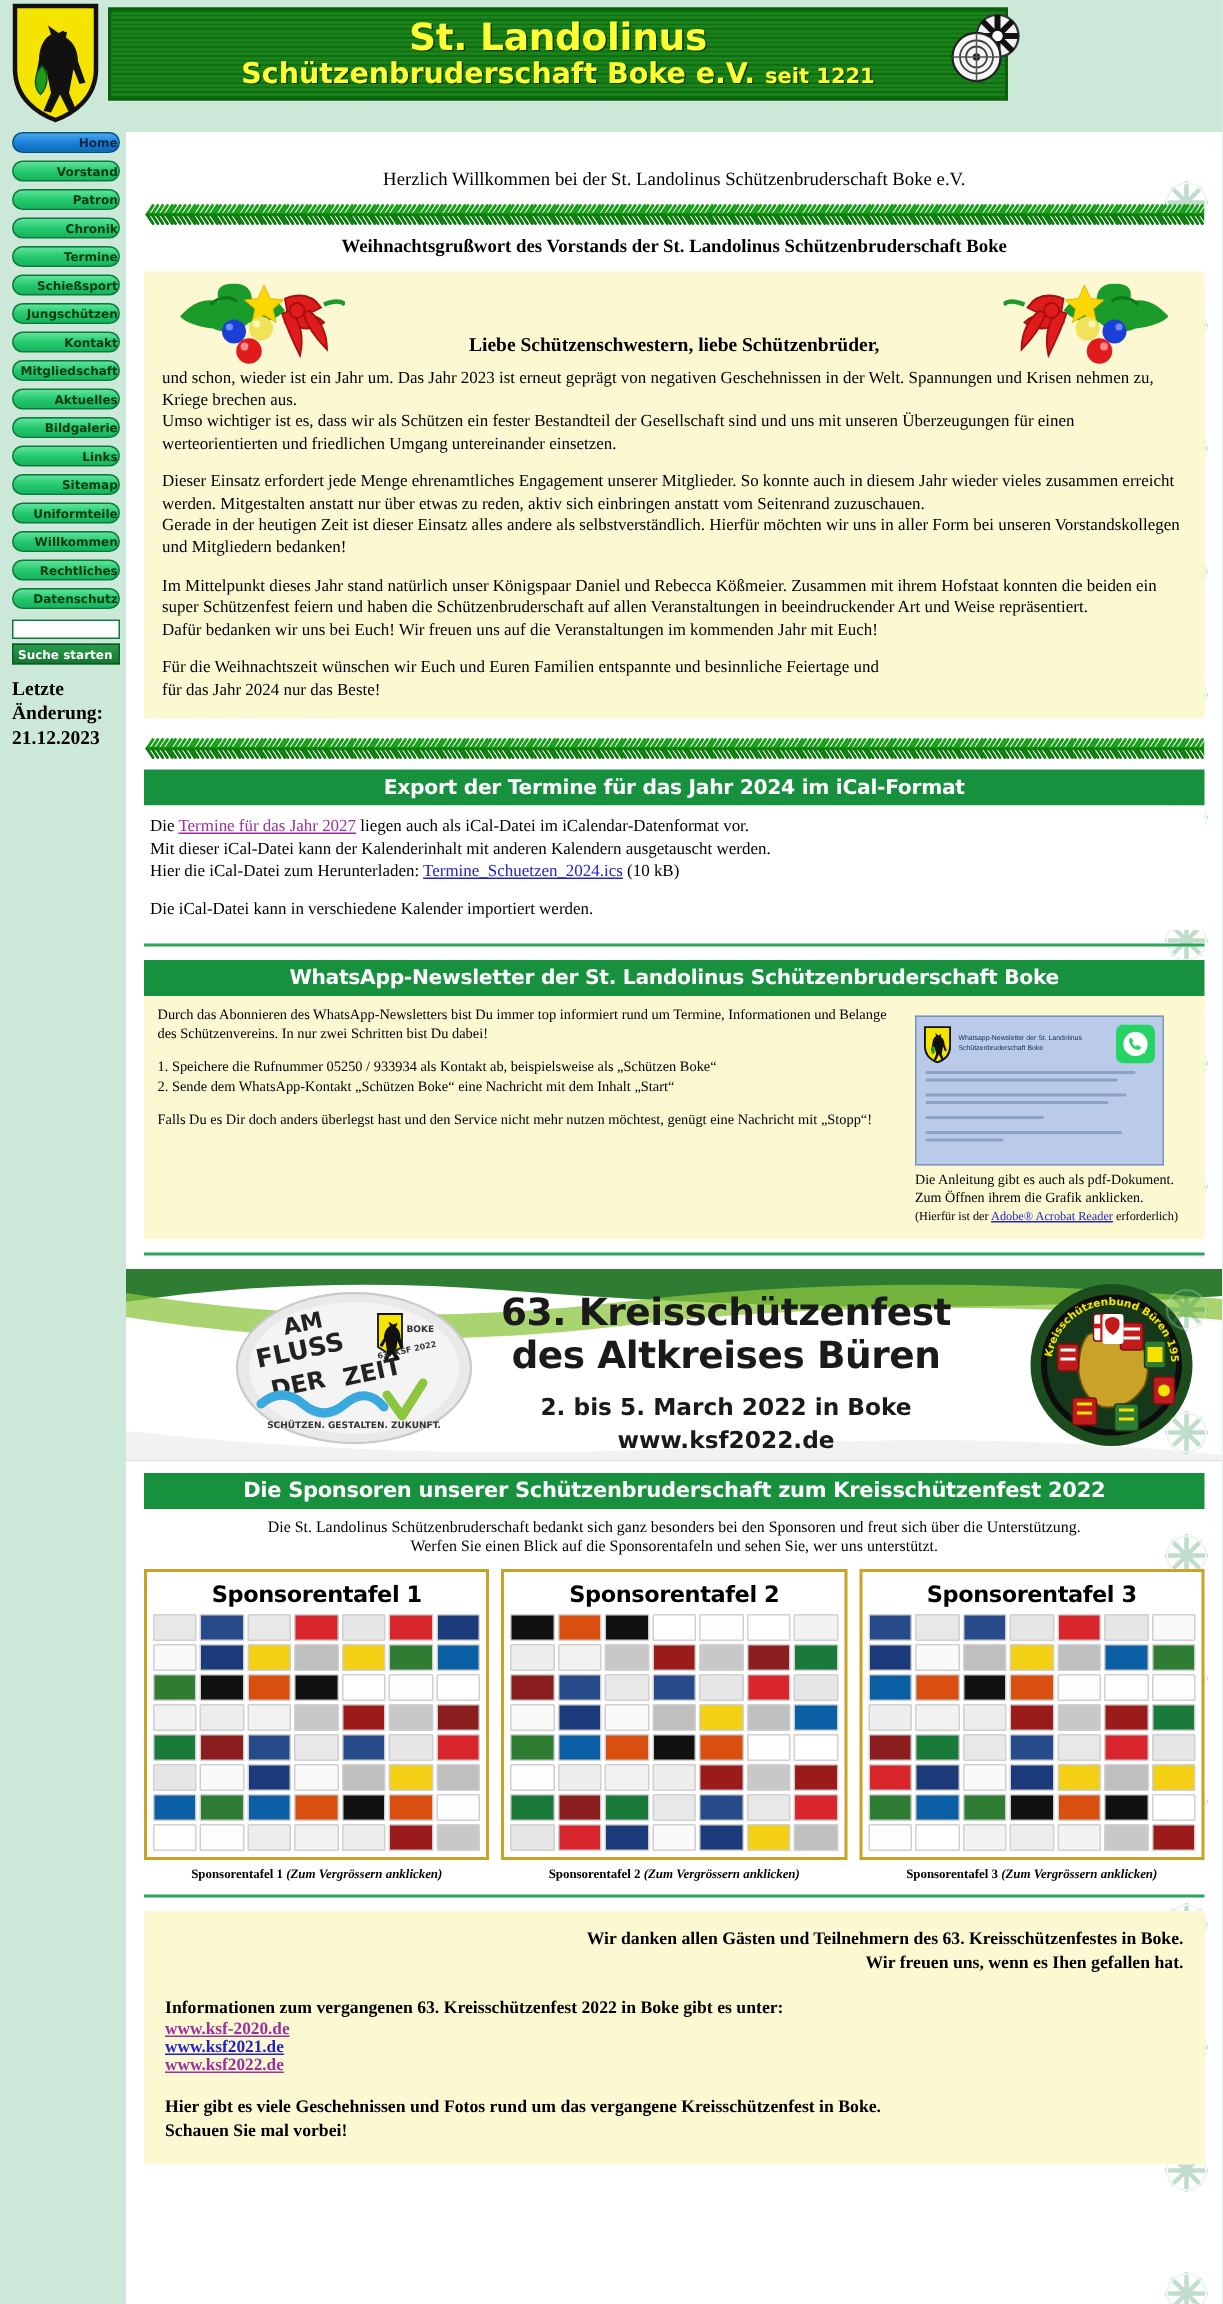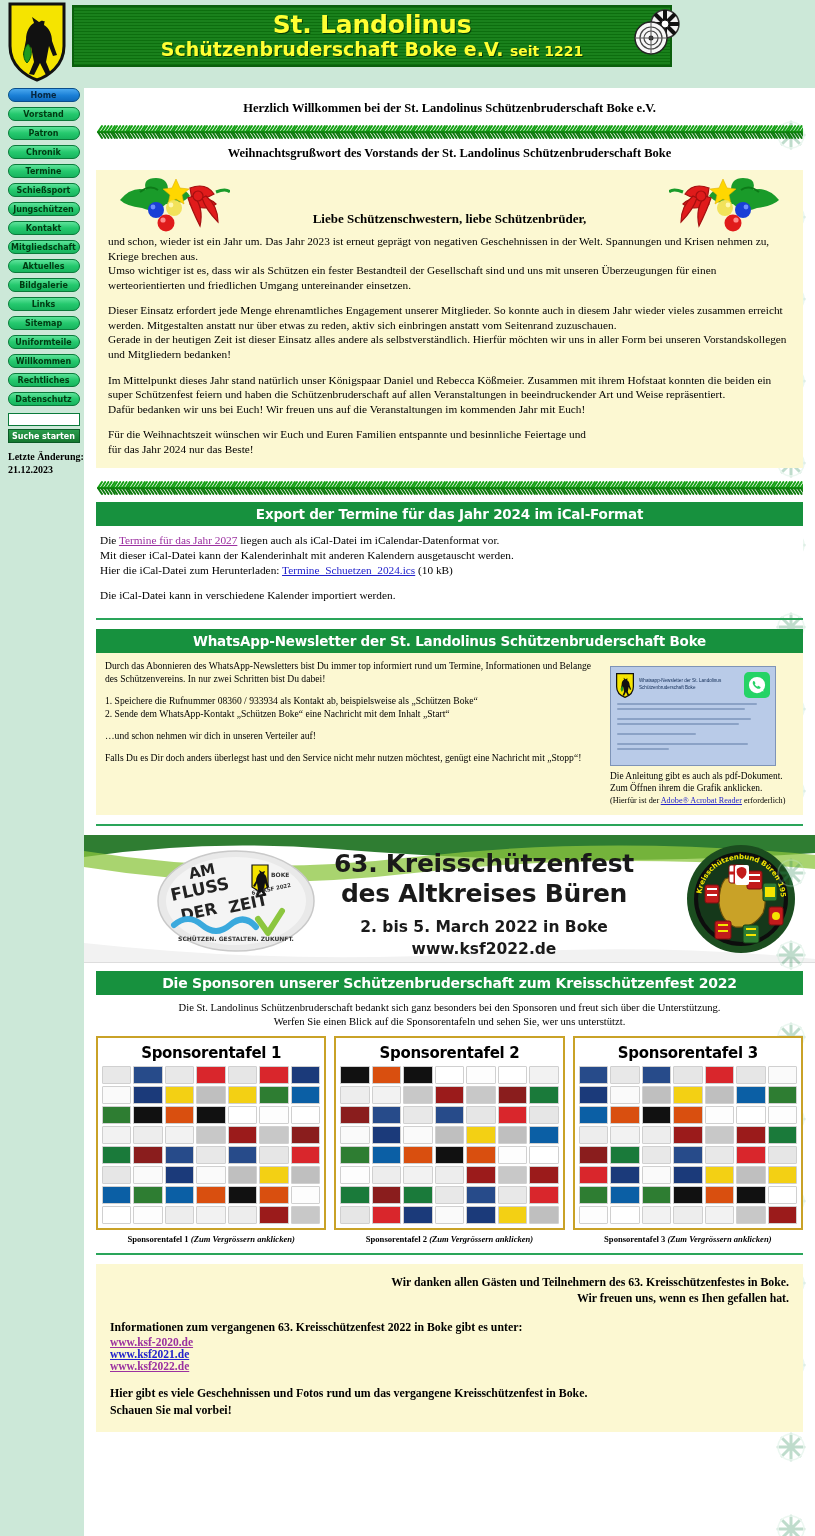"Home" .navbtn { text-align: center -> right }
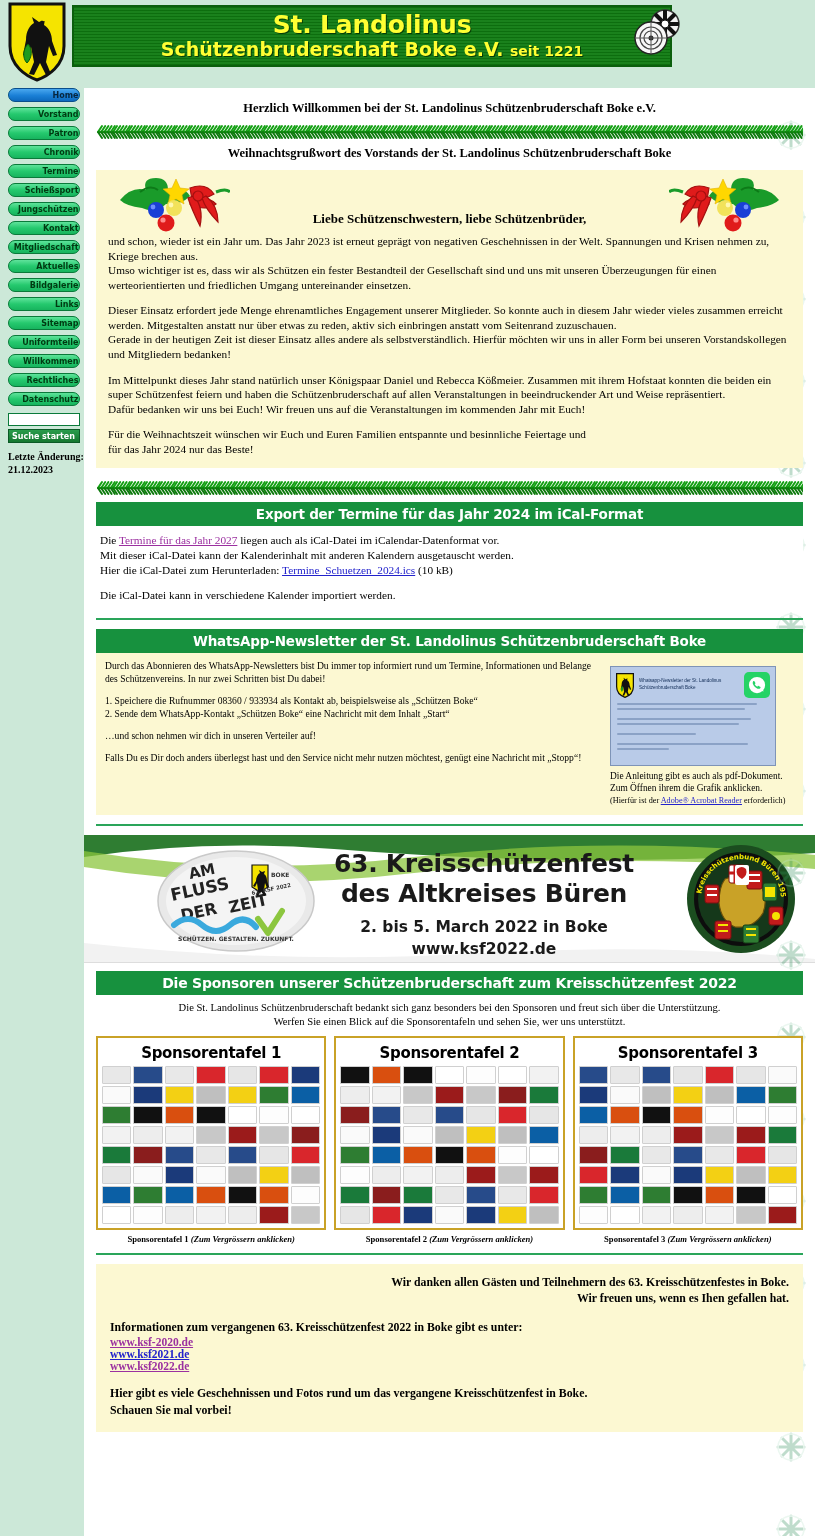"Herzlich Willkommen bei der St." .welcome { font-weight: bold -> normal; padding-top: 13px -> 24px }
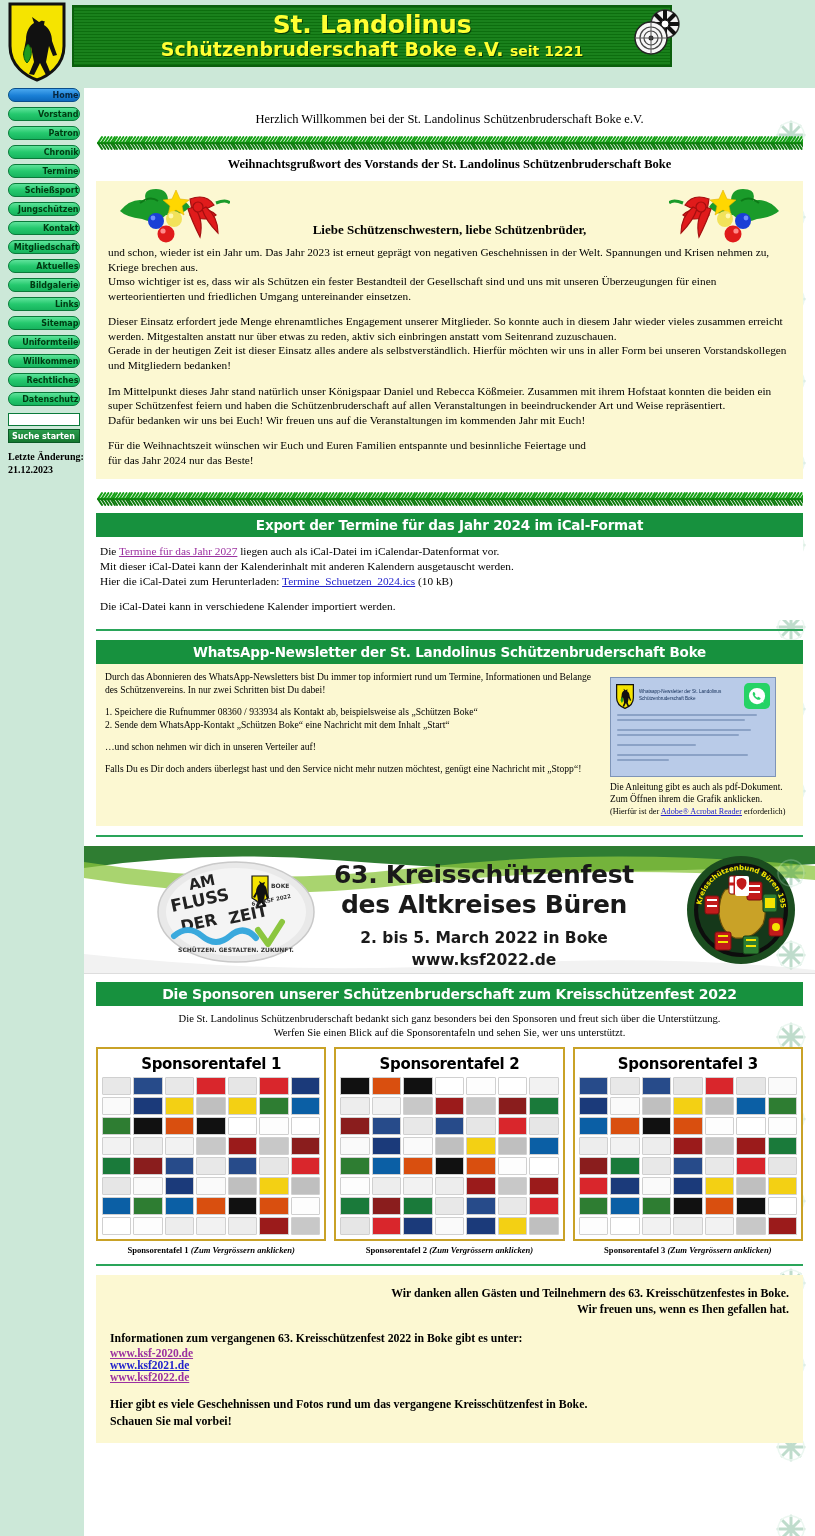"Letzte Änderung:" .lastmod { font-size: 10px -> 13px }
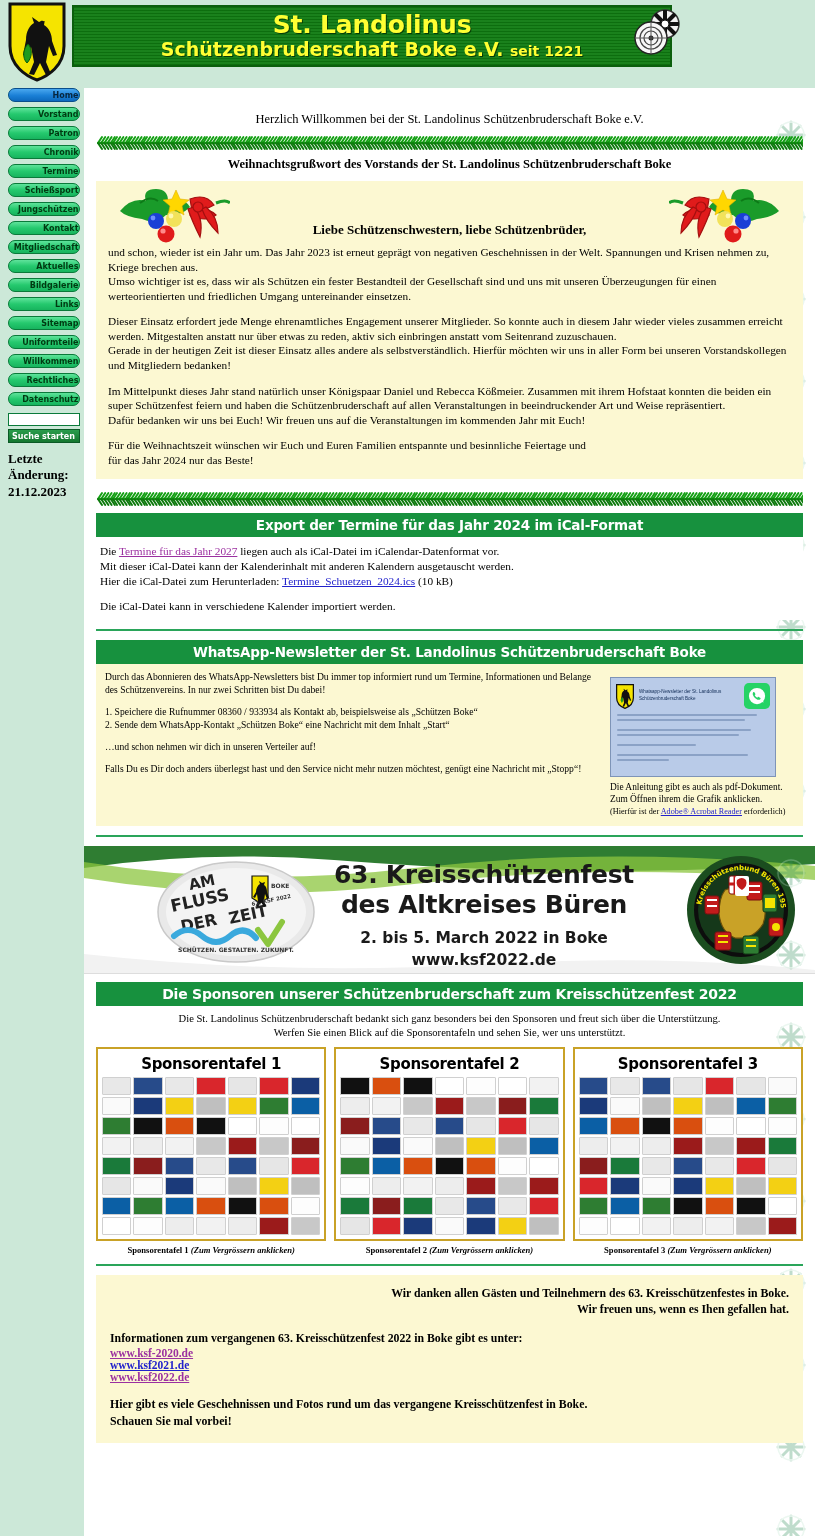"1. Speichere die Rufnummer 08360" p { text: 08360 -> 05250 }
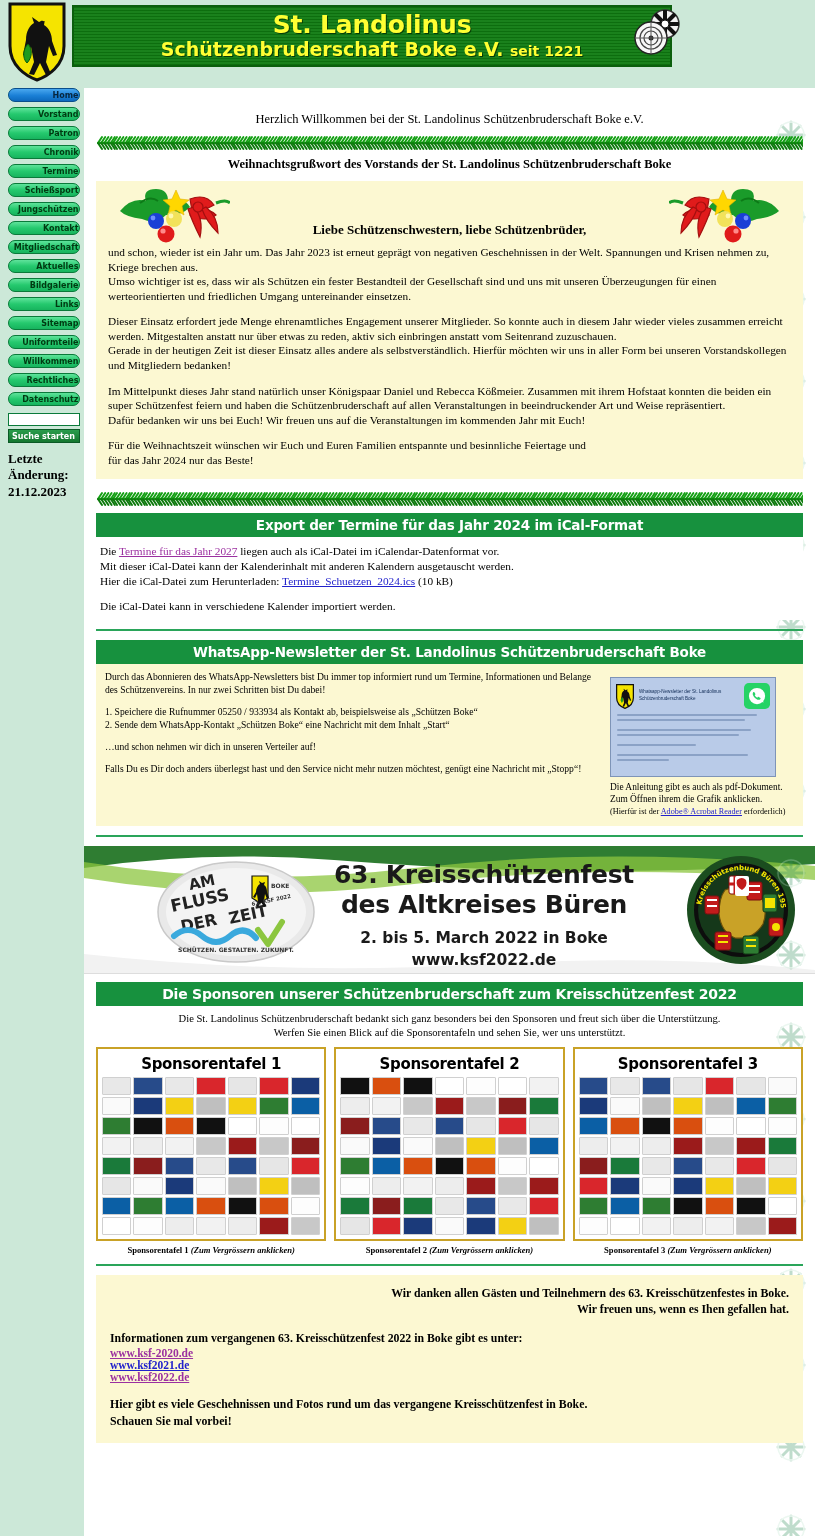"…und schon nehmen wir dich" p { html: <p>…und schon nehmen wir dich in unseren Verteiler auf!</p> -> none }
